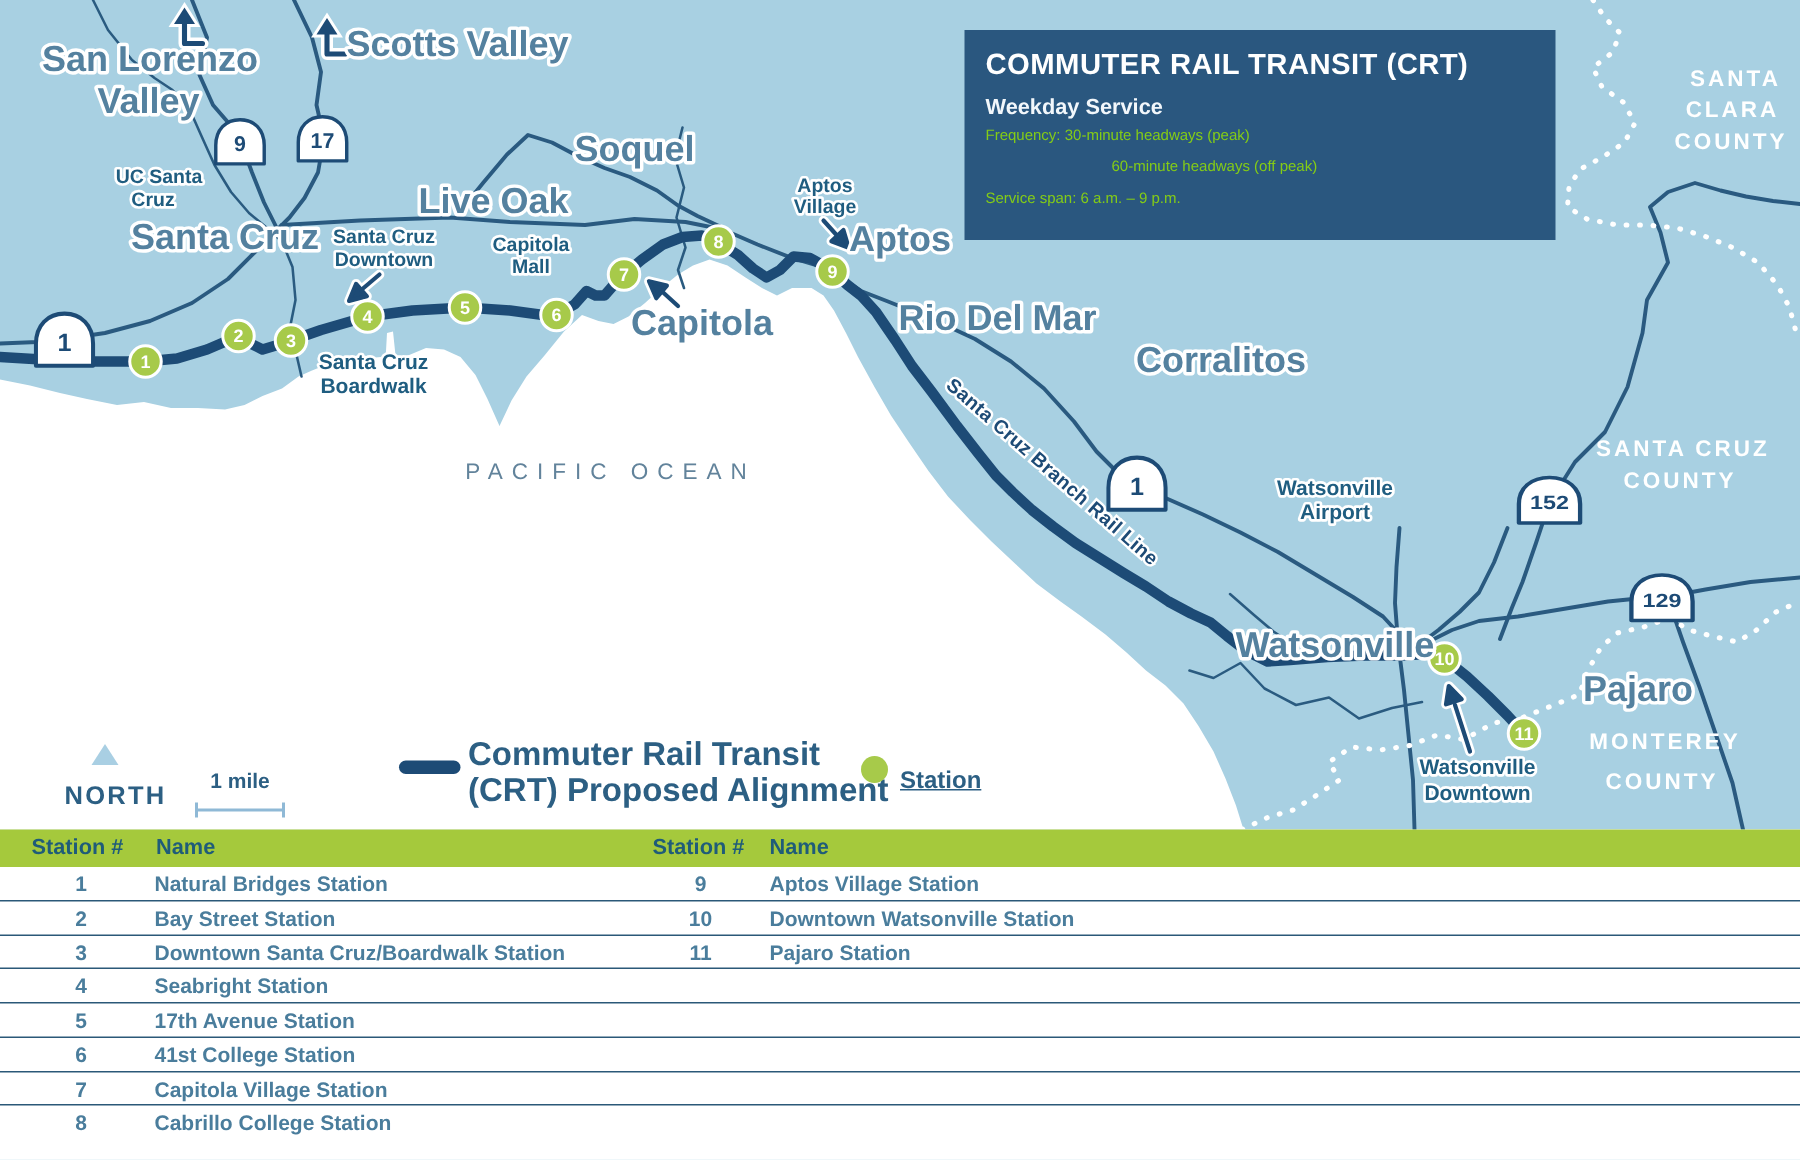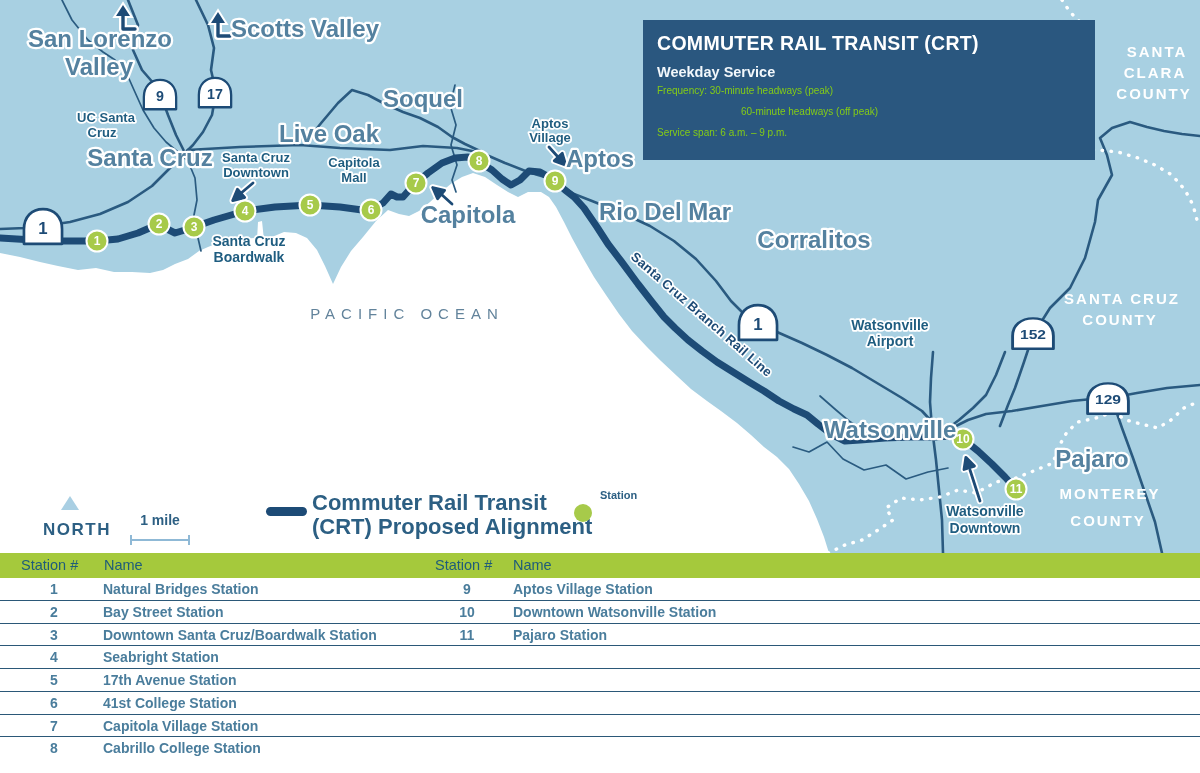"COMMUTER RAIL TRANSIT (CRT)" #infobox { width: 452px -> 394px }
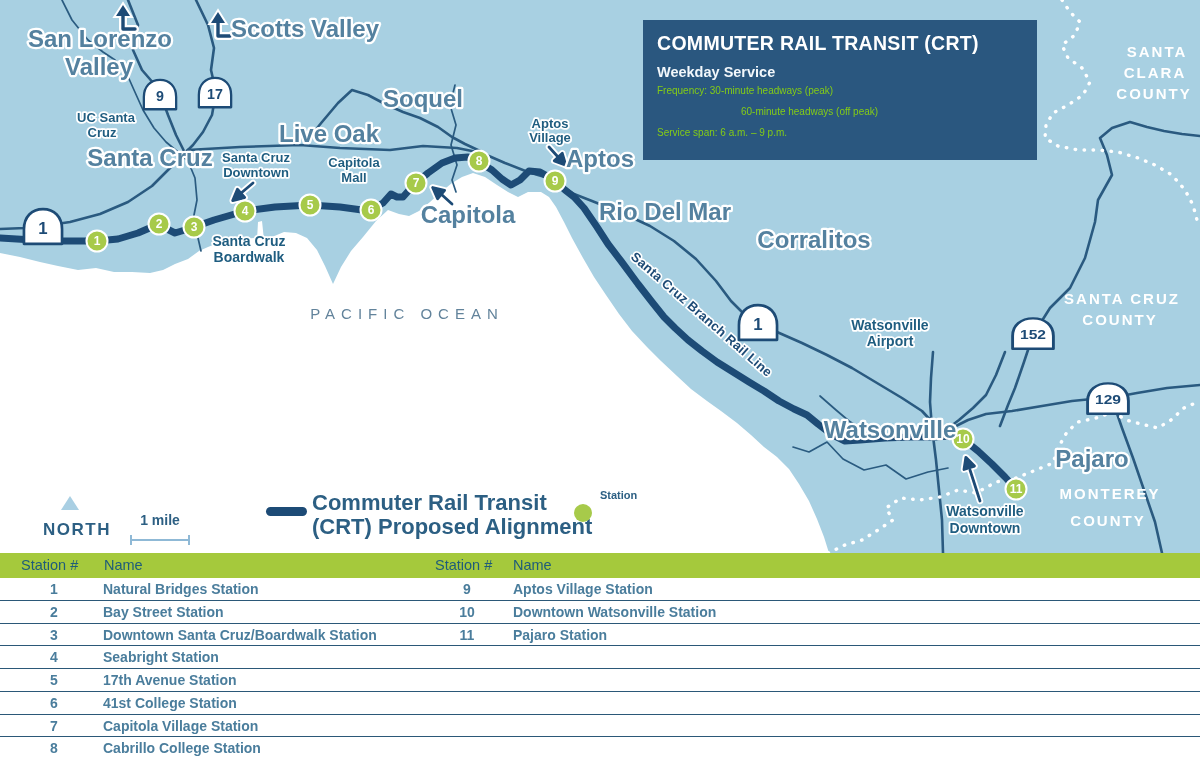"Station" .leg-station { font-size: 11px -> 16px; text-decoration: none -> underline; top: 9px -> 32px }
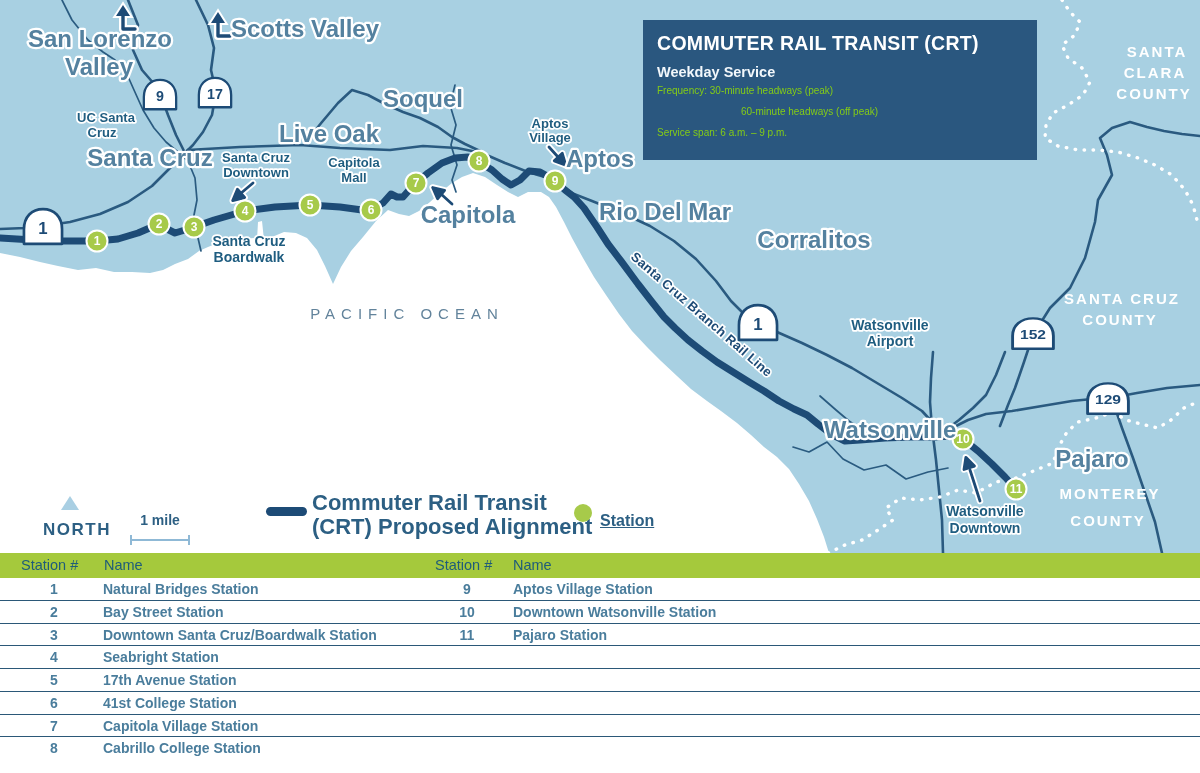"Station #" #tablehead span { font-weight: normal -> bold }
